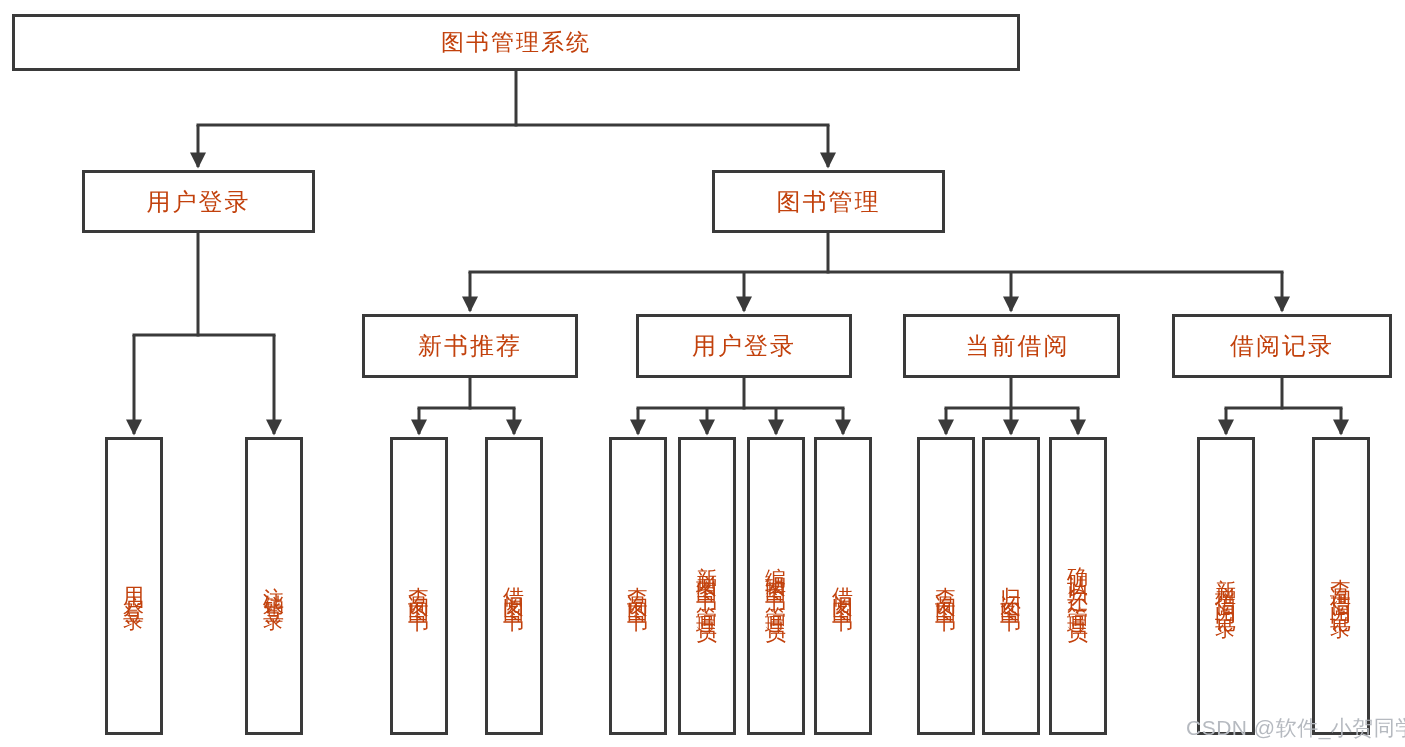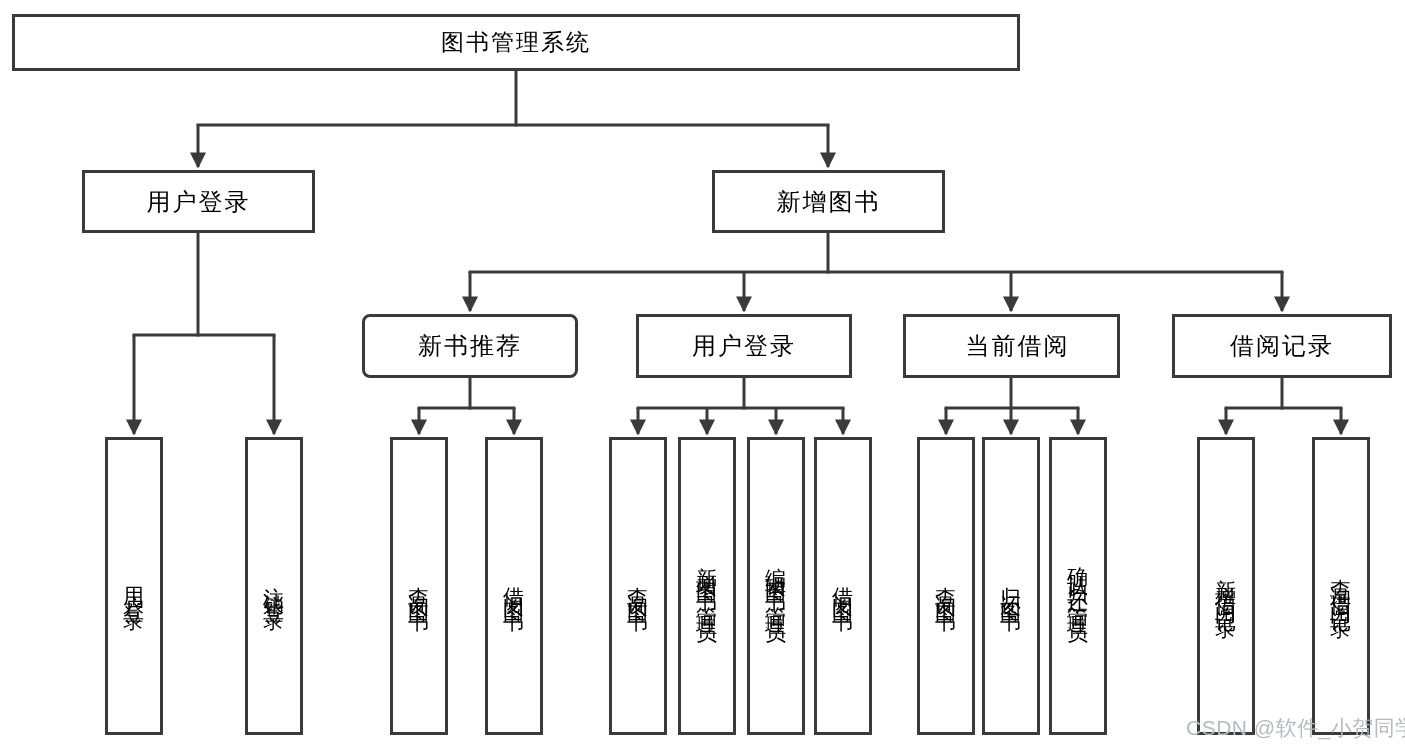"图书管理系统" .node { color: #000000 -> #c2410c }
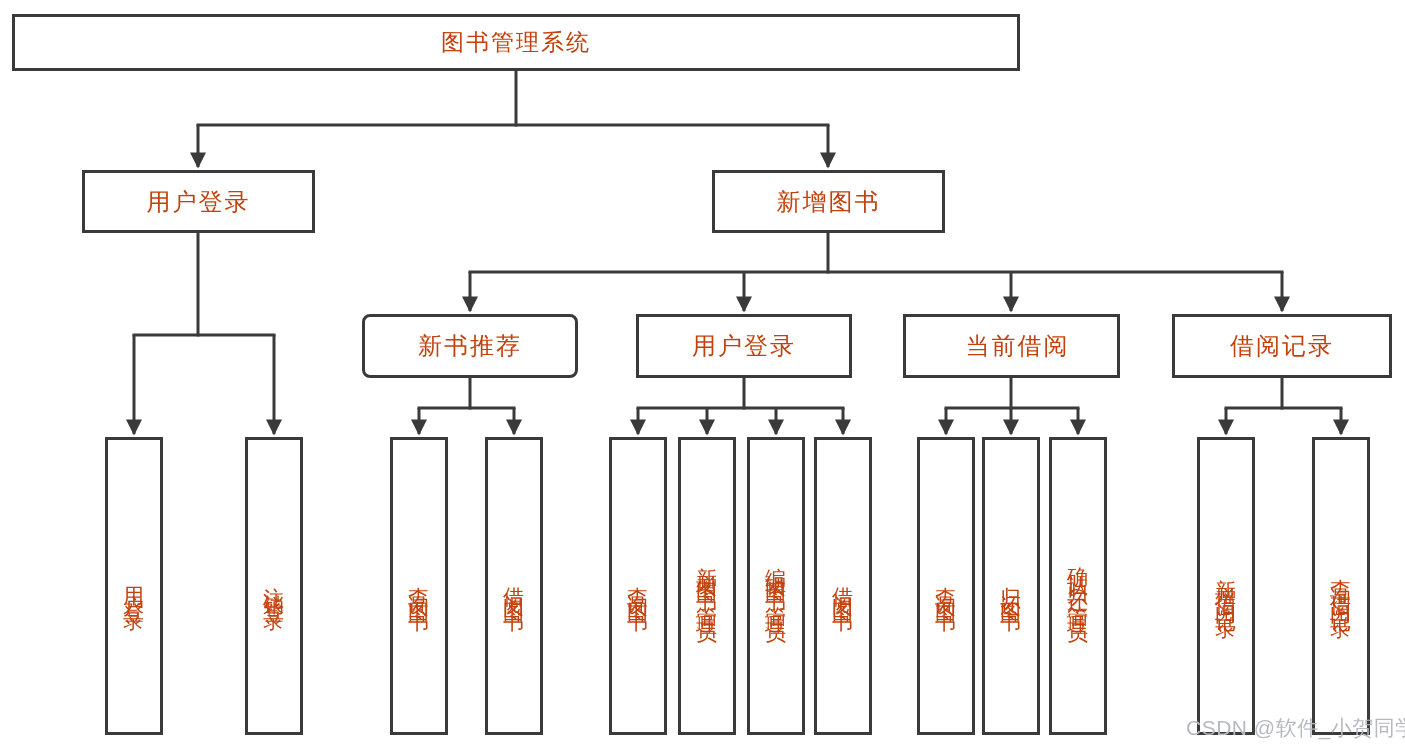"新增图书" span { text: 新增图书 -> 图书管理 }
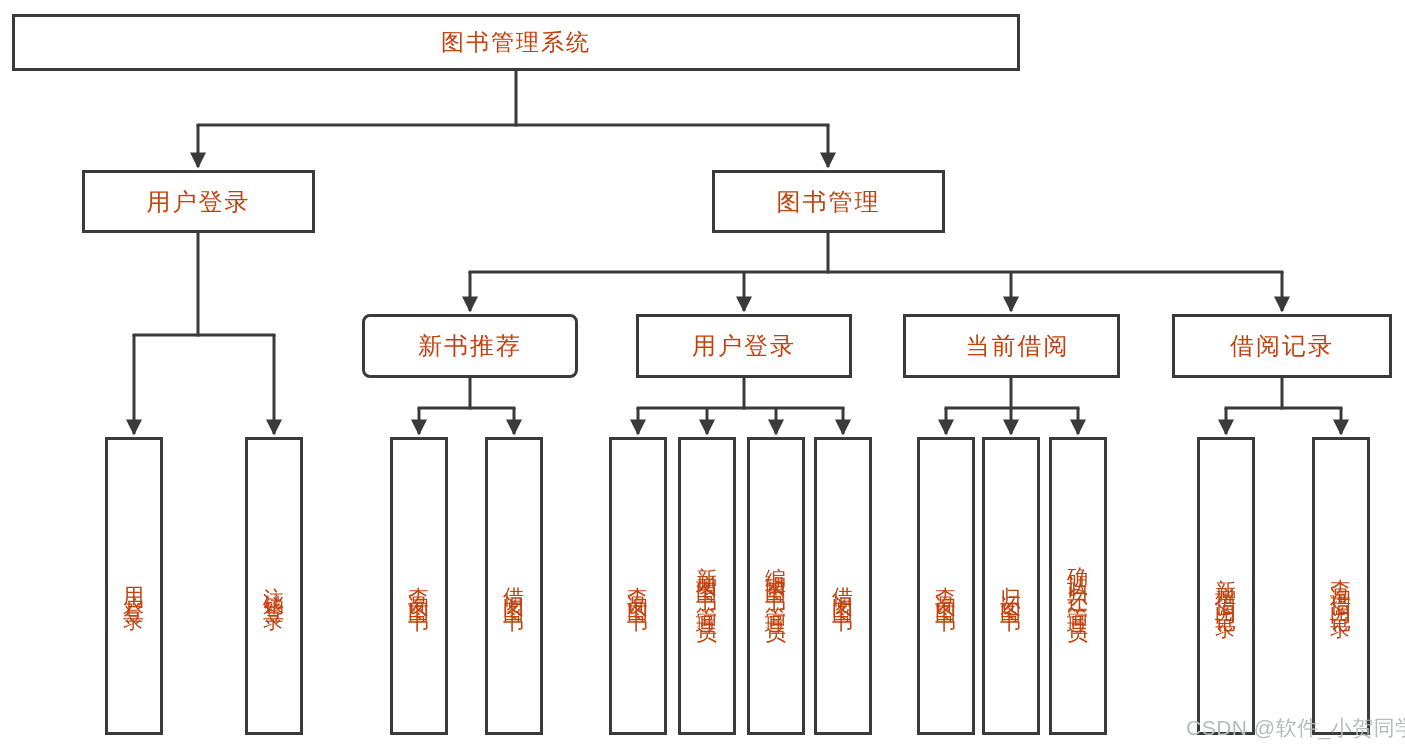"新书推荐" .l3-0 { border-radius: 8px -> none }
